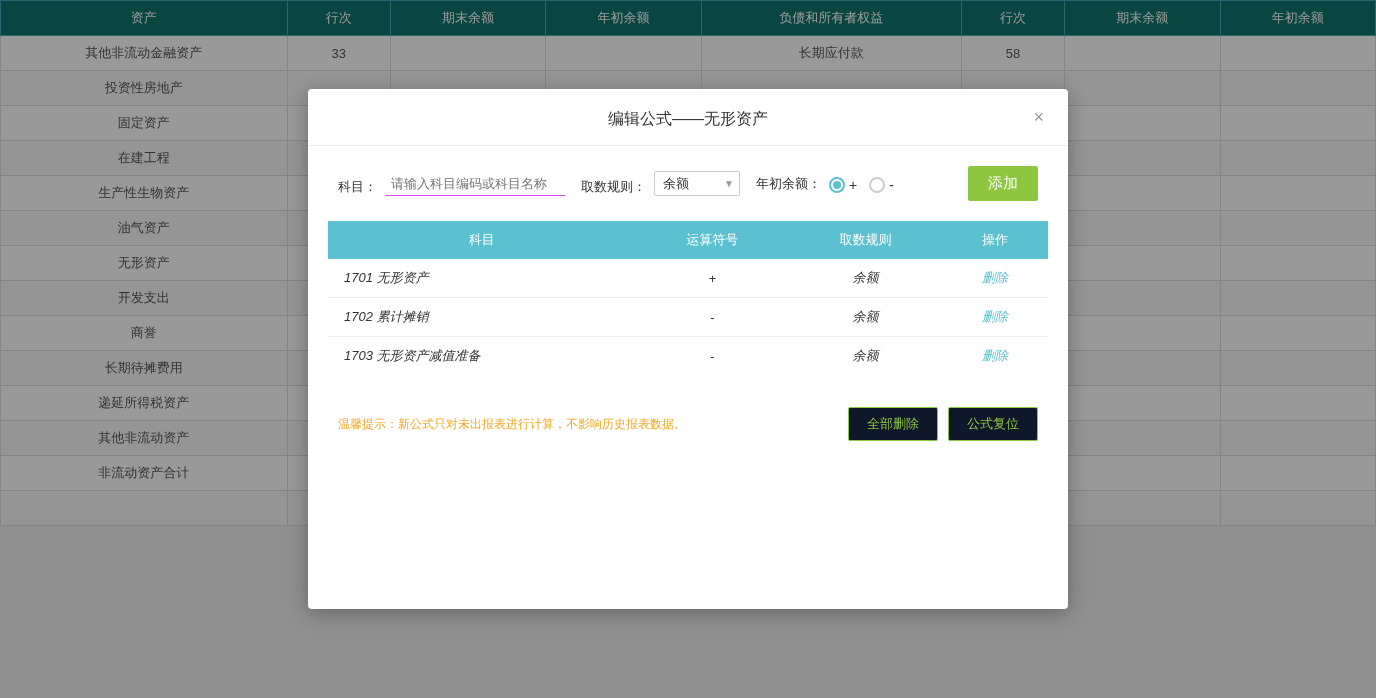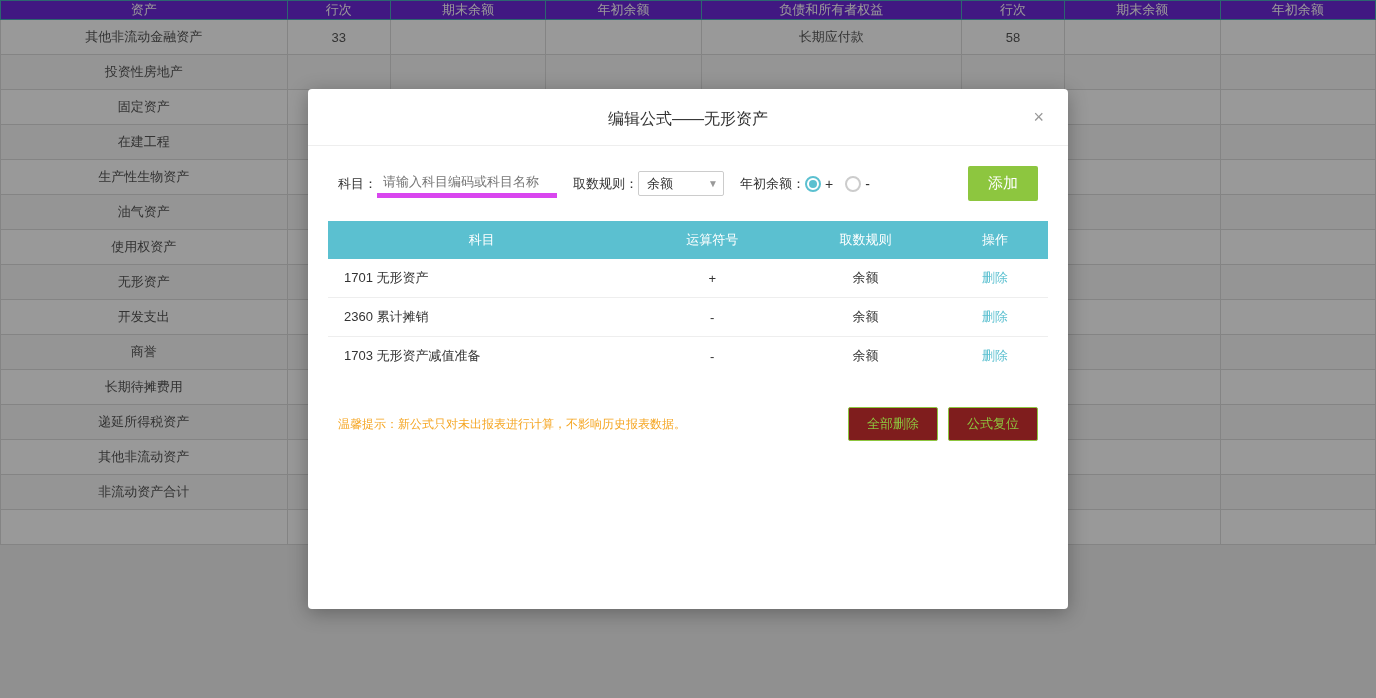"资产" .bg-table th { background: #6d28d9 -> #0f766e; padding: 0 12px -> 8px 12px }
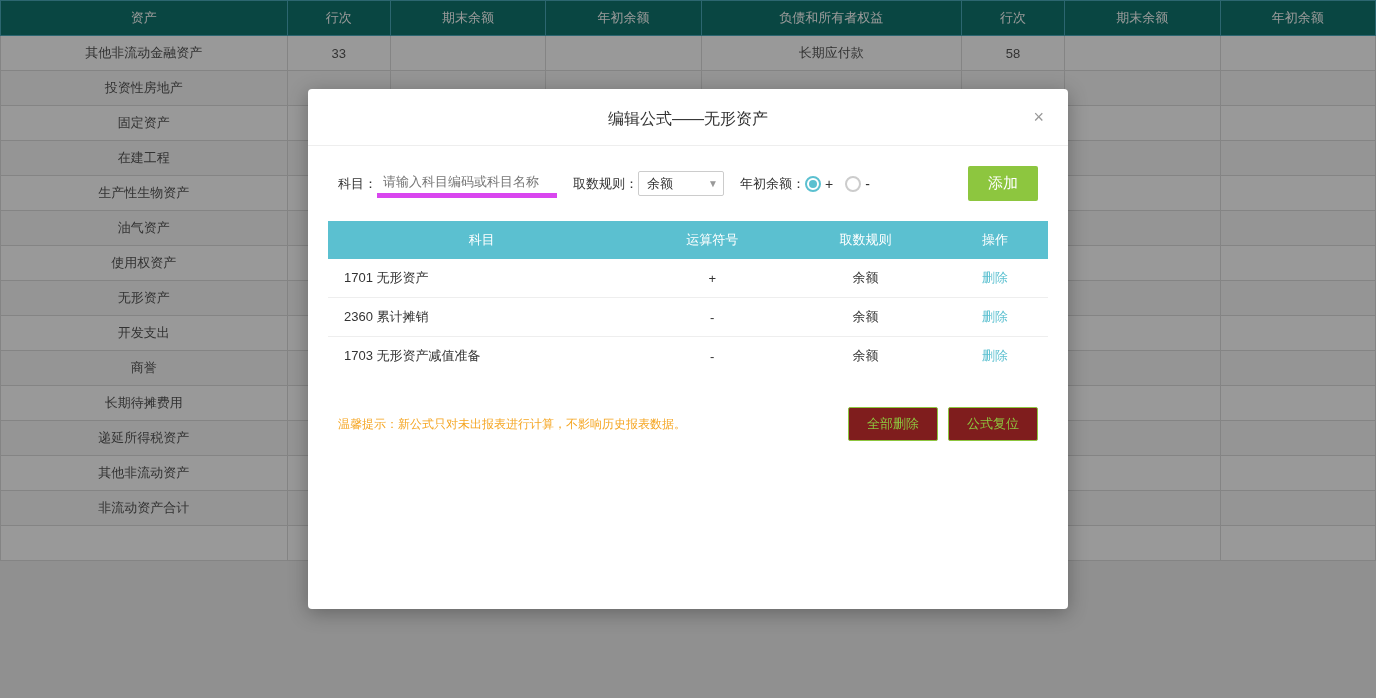"科目：" .form-group { align-items: center -> flex-end; gap: 0 -> 8px }
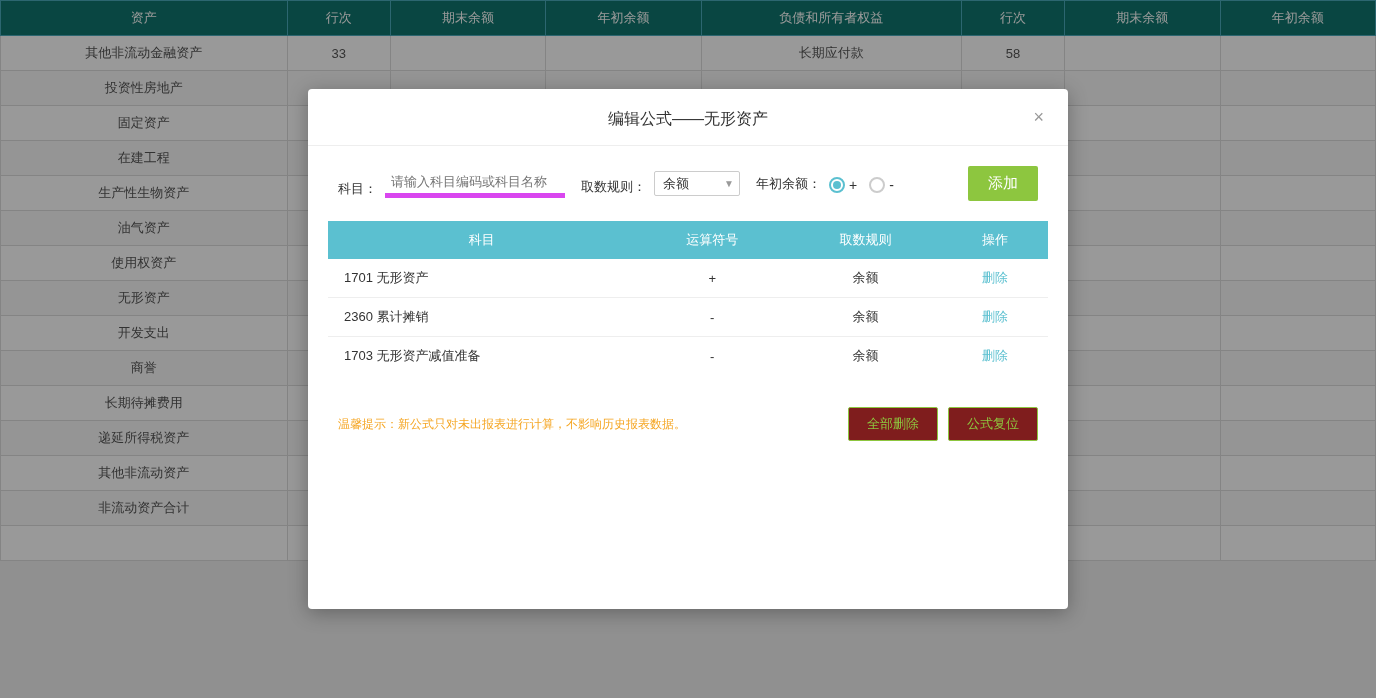"请输入科目编码或科目名称" .form-input { border-bottom: 5px solid #d946ef -> 1px solid #d946ef }
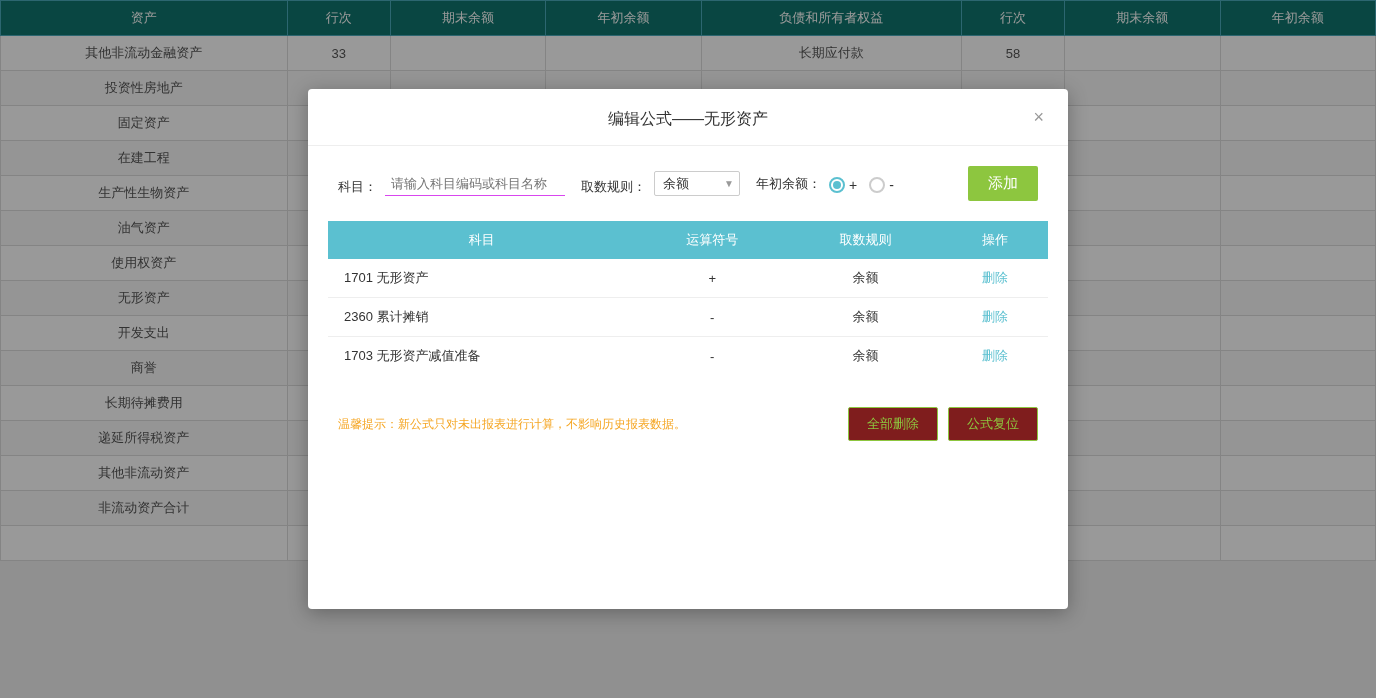"使用权资产" tr { html: <tr> <td>使用权资产</td> <td></td> <td></td> <td></td> <td></td> <td></td> <td></td> <td></td> </tr> -> none }
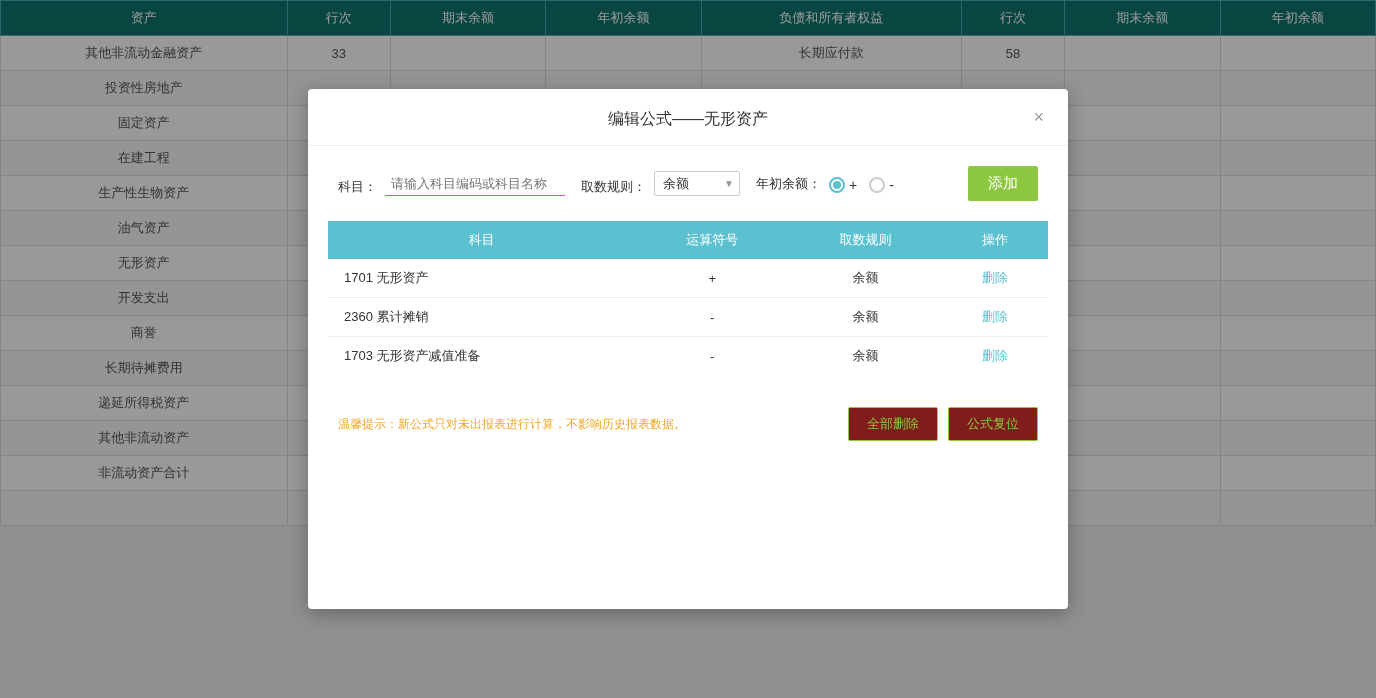"1701 无形资产" .data-table tbody tr td { font-style: none -> italic }
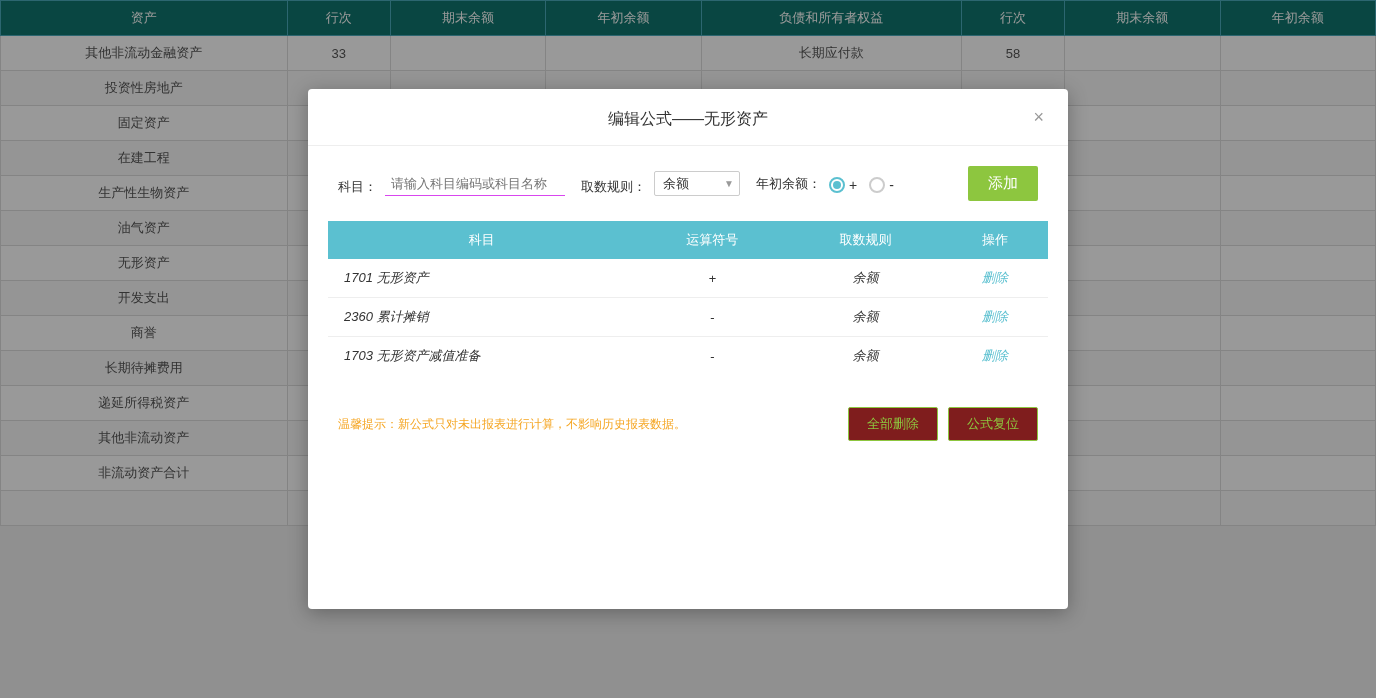"2360 累计摊销" td.td-subject { text: 2360 -> 1702 }
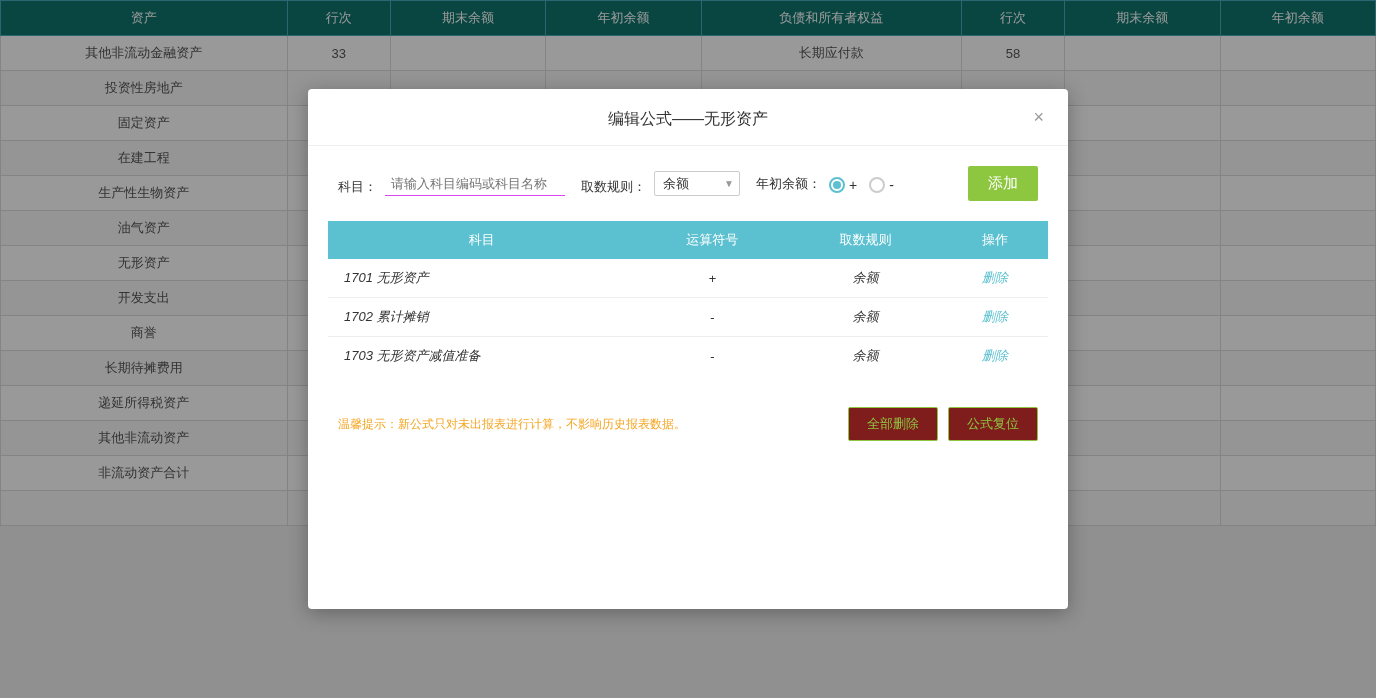"全部删除" .btn-outline { background: #7f1d1d -> #0f172a }
